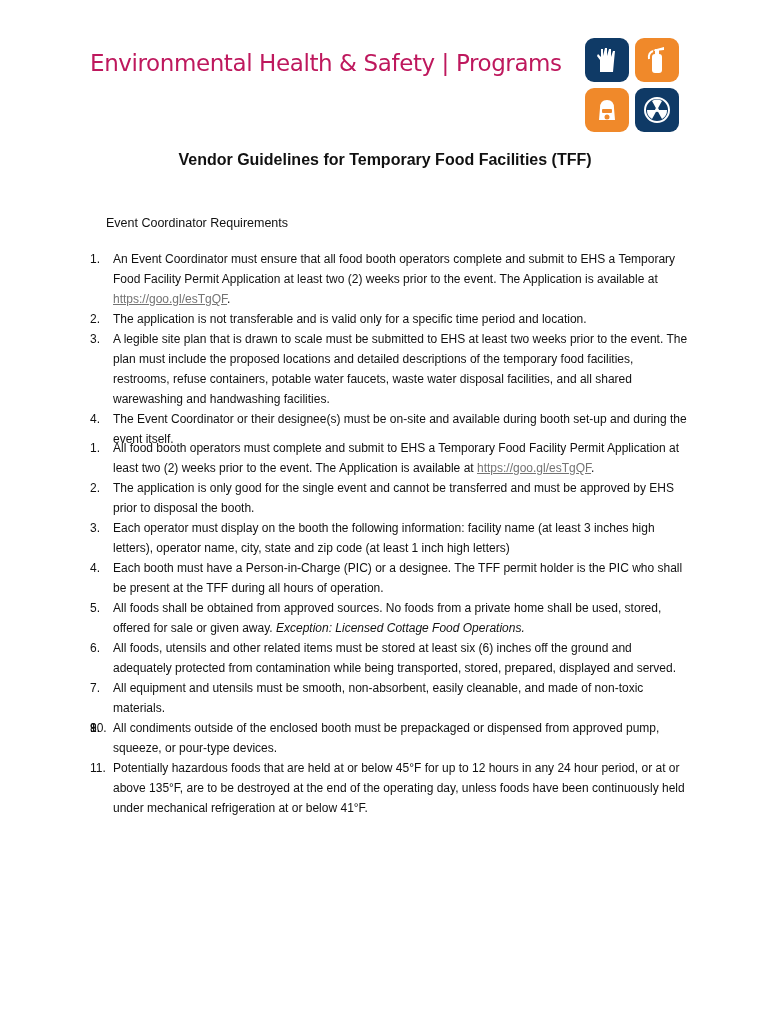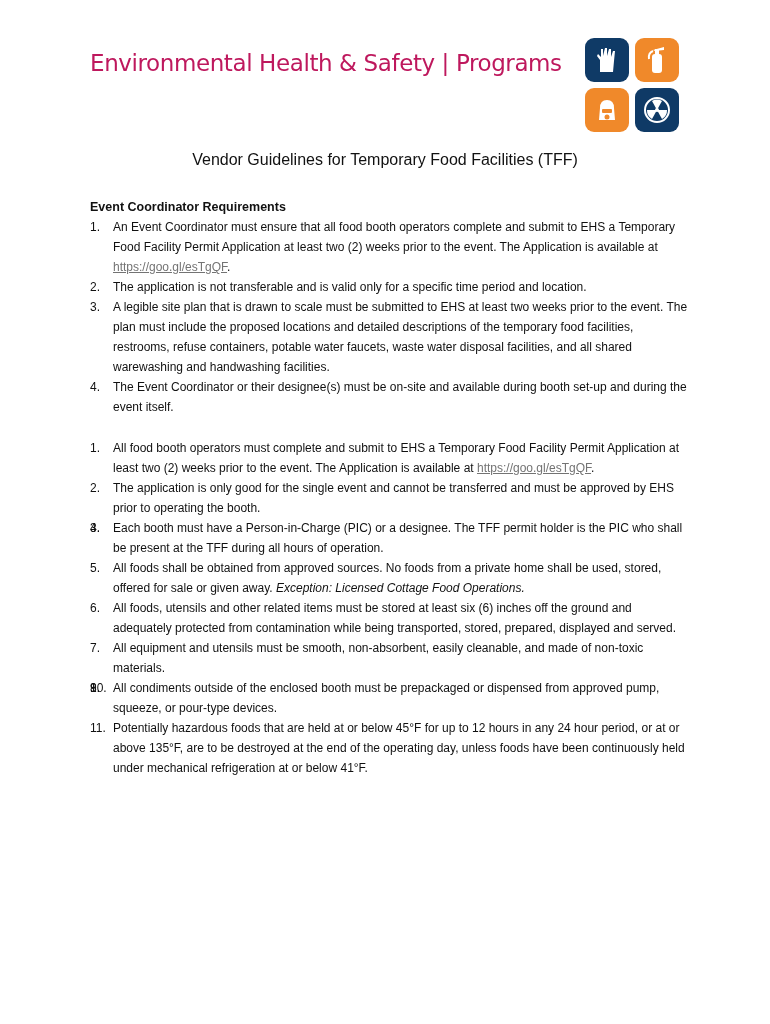"Vendor Guidelines for Temporary Food" .doc-title { font-weight: normal -> bold }
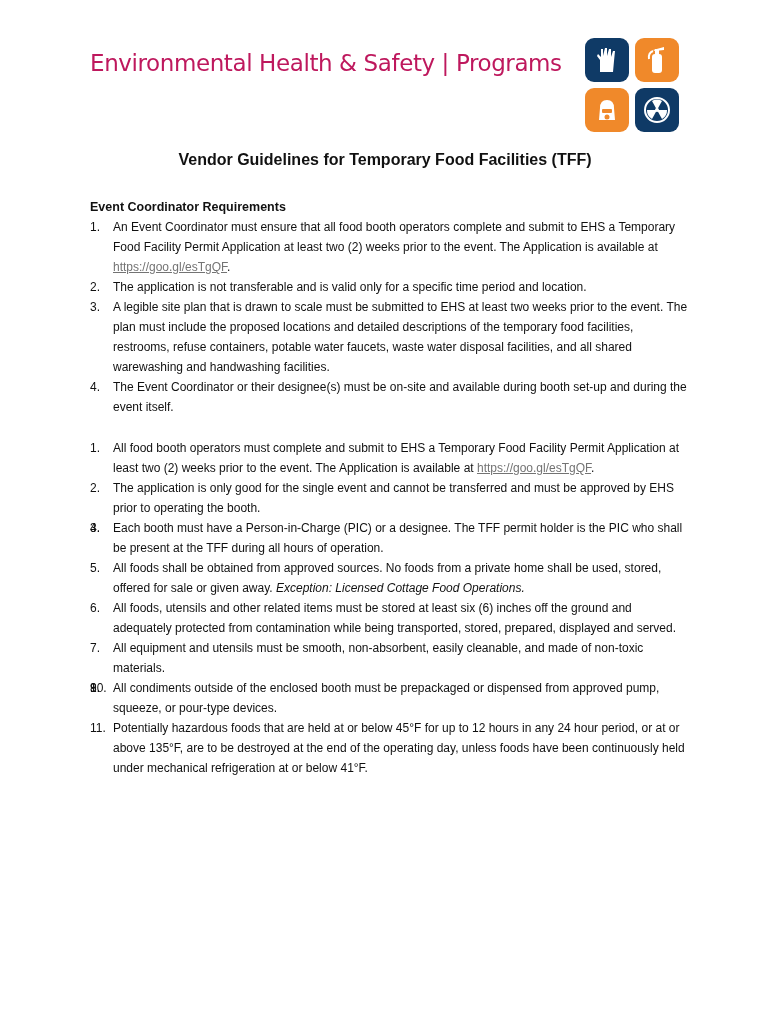"Event Coordinator Requirements" .section h2 { font-weight: bold -> normal; margin: 0 -> 16px }
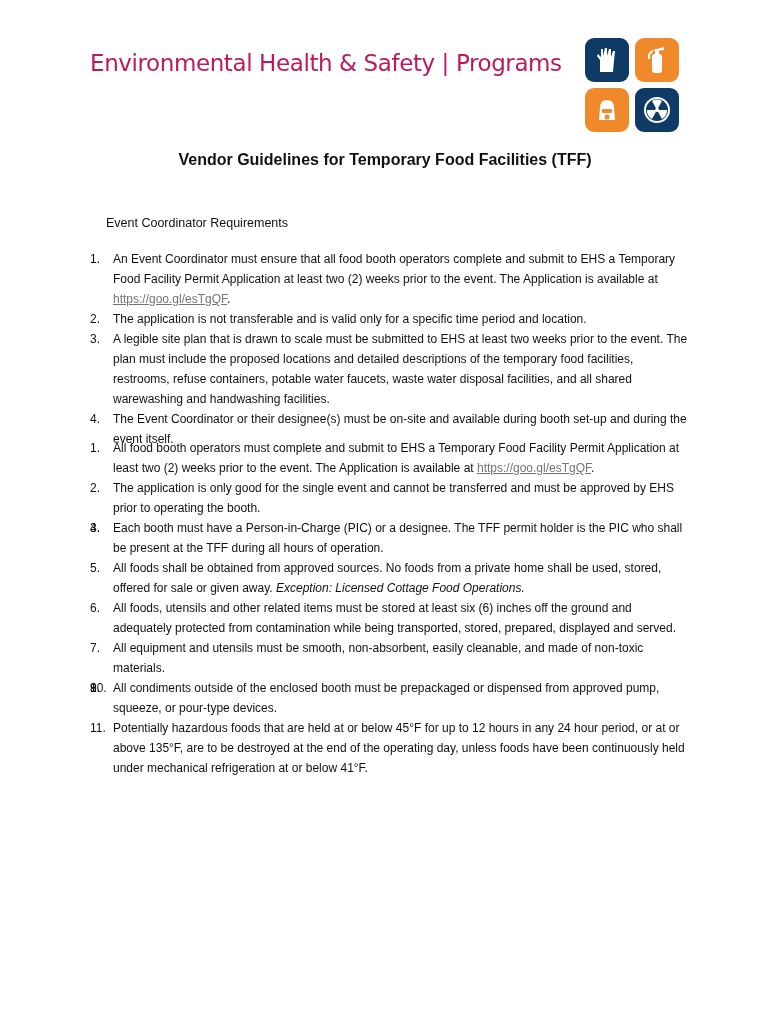"The application is only good" span { text: operating -> disposal }
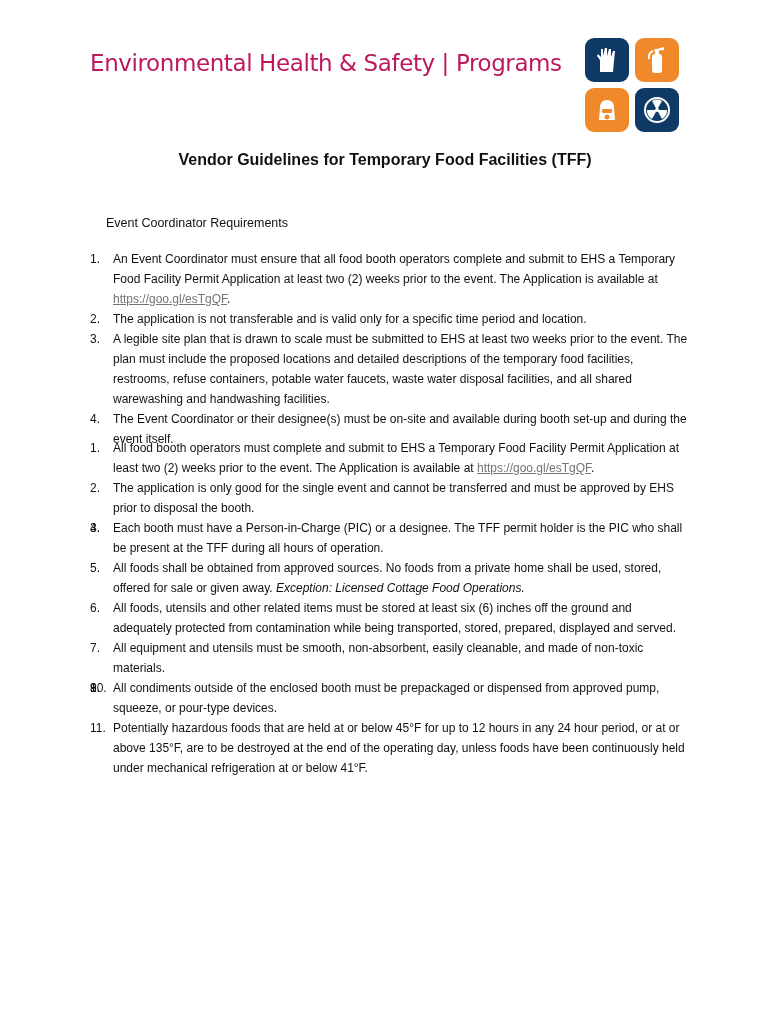"Each operator must display on" span { html: none -> <span>Each operator must display on the booth the following information: facility name (at least 3 inches high letters), operator name, city, state and zip code (at least 1 inch high letters)</span> }
